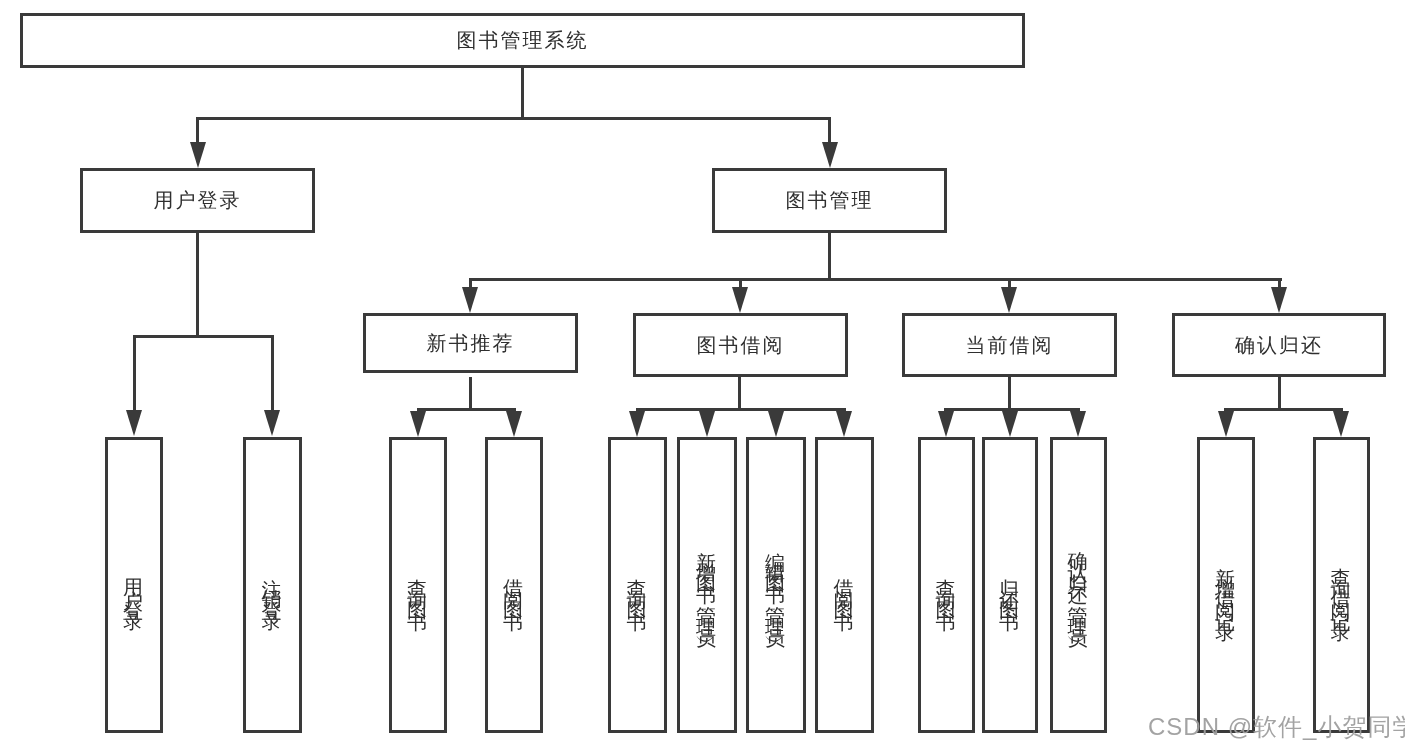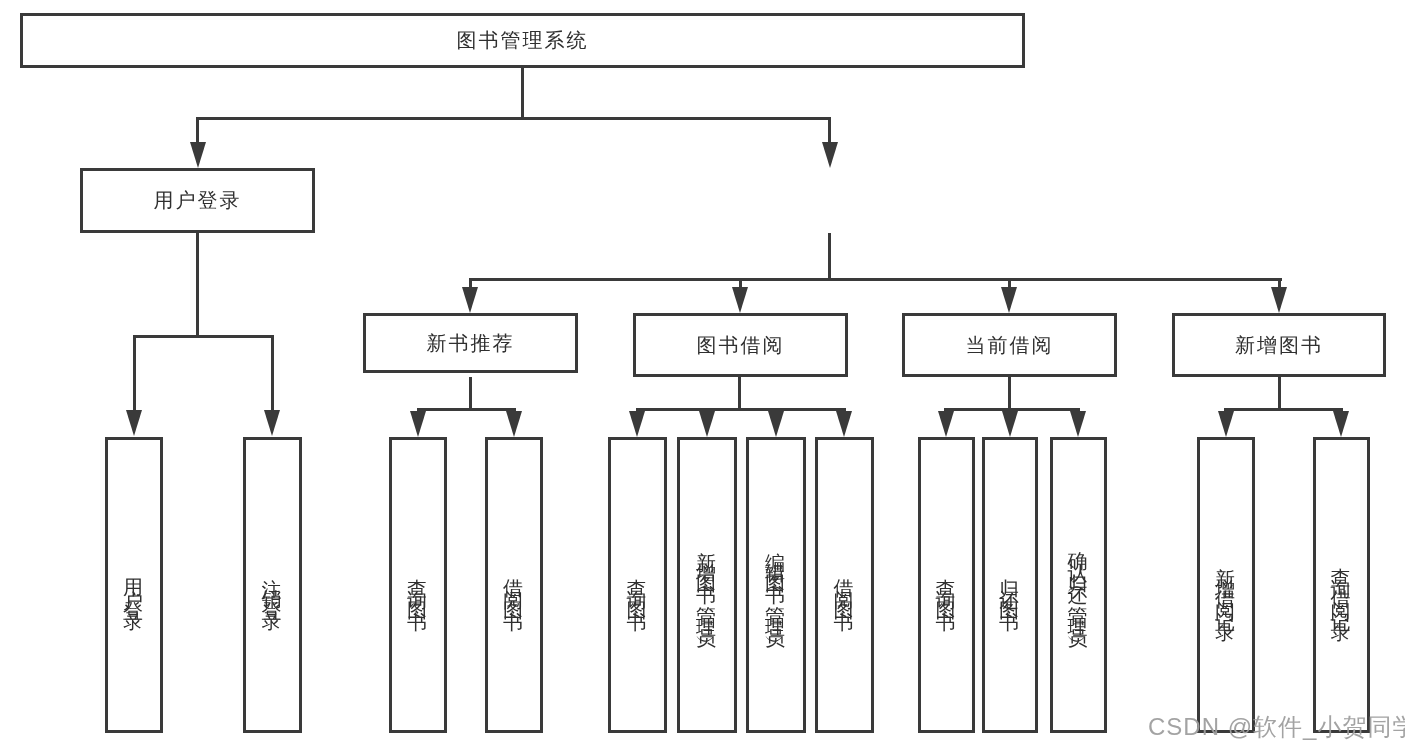"图书管理" div.hbox { html: none -> <div>图书管理</div> }
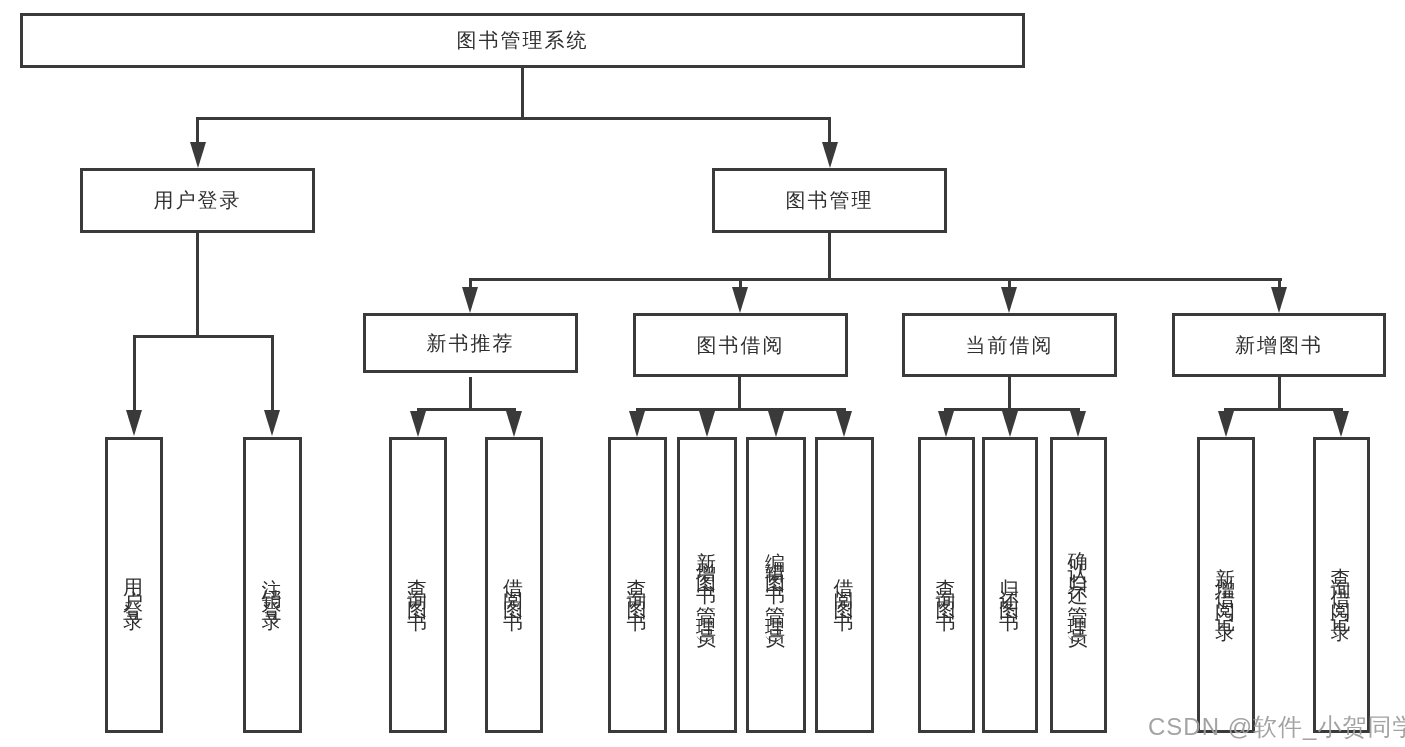"新增图书" div.hbox { text: 新增图书 -> 确认归还 }
